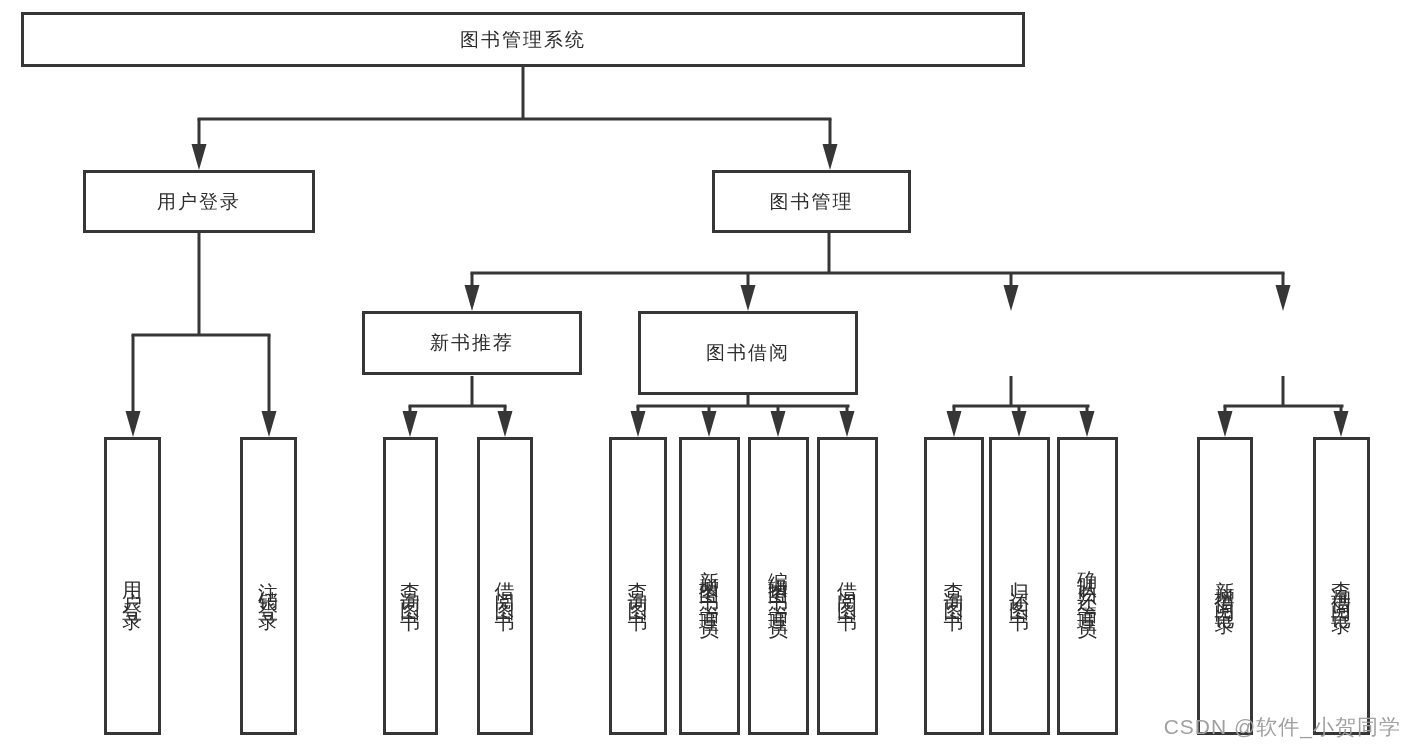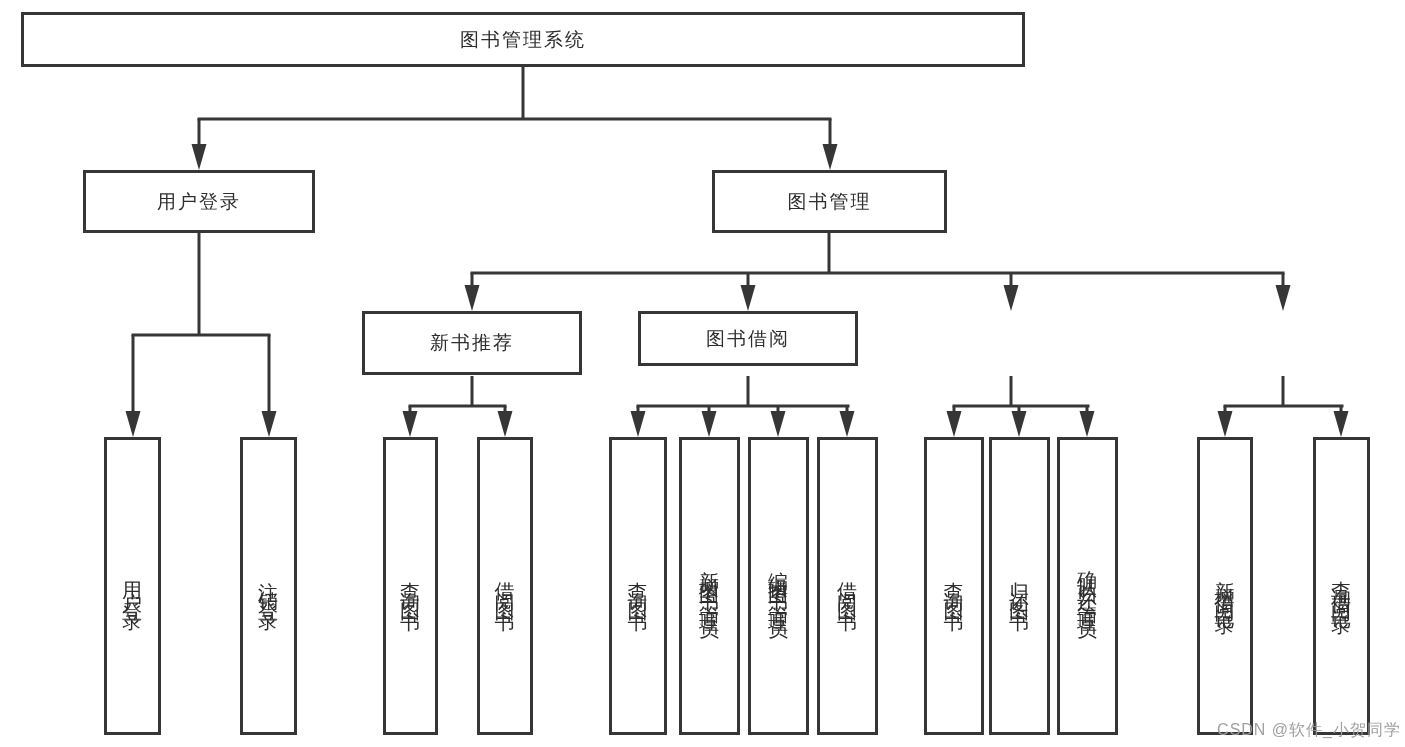"图书管理" div.box { width: 235px -> 199px }
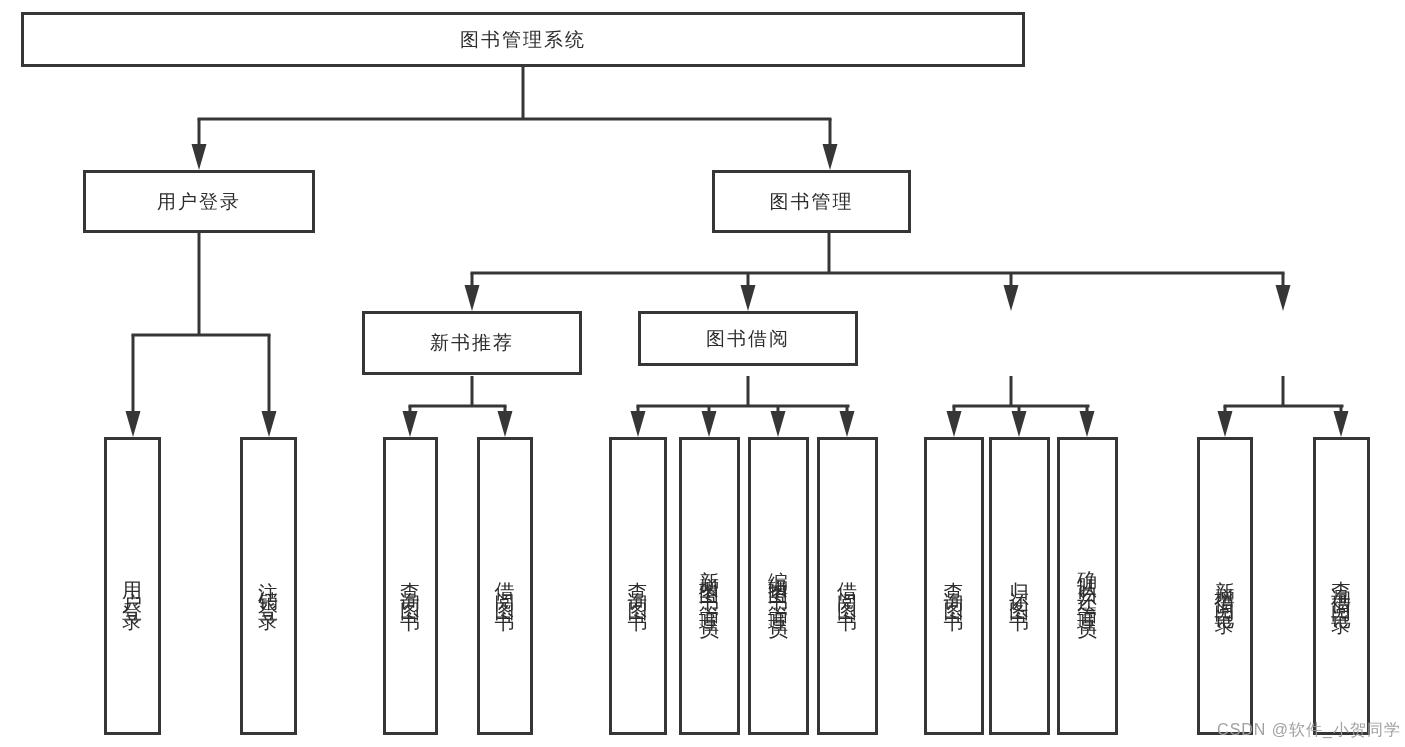"图书借阅" div.box { height: 55px -> 84px }
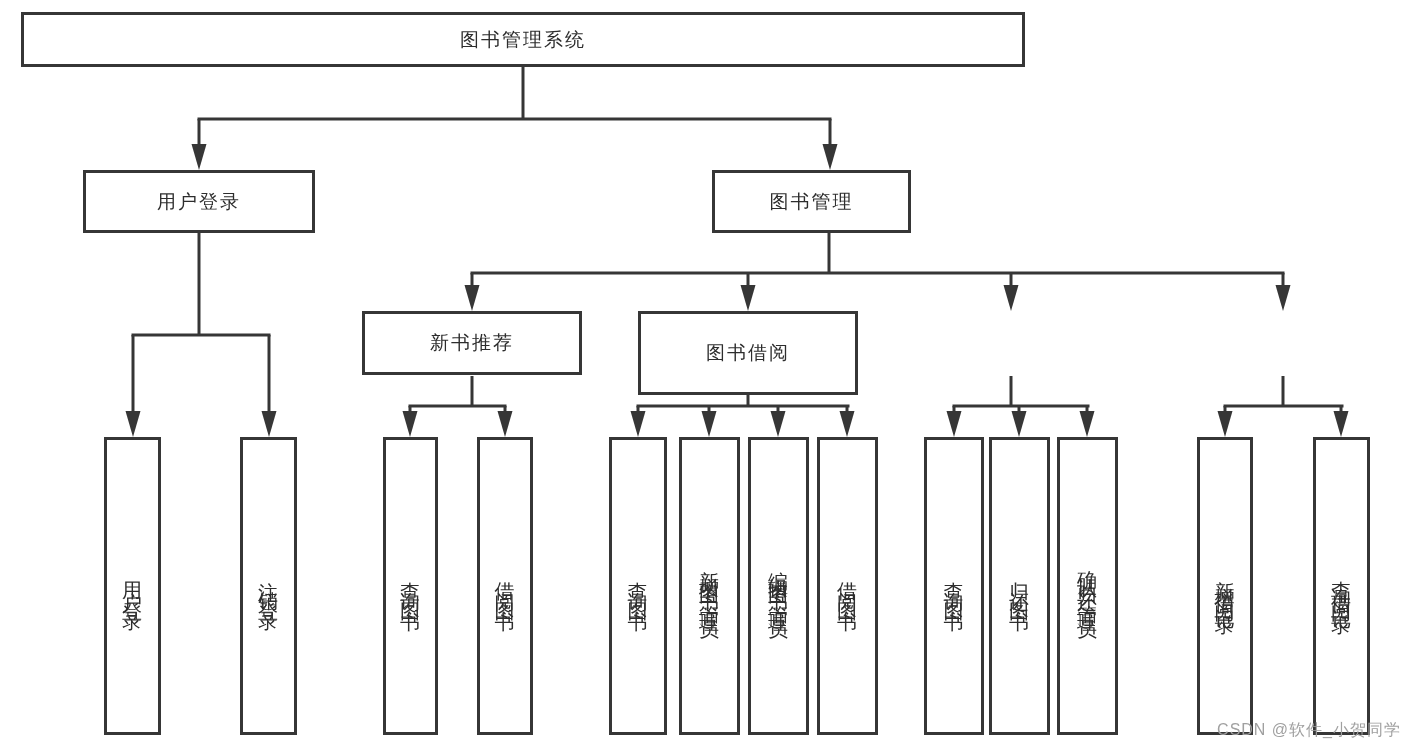"CSDN @软件_小贺同学" .watermark { font-size: 16px -> 21px }
